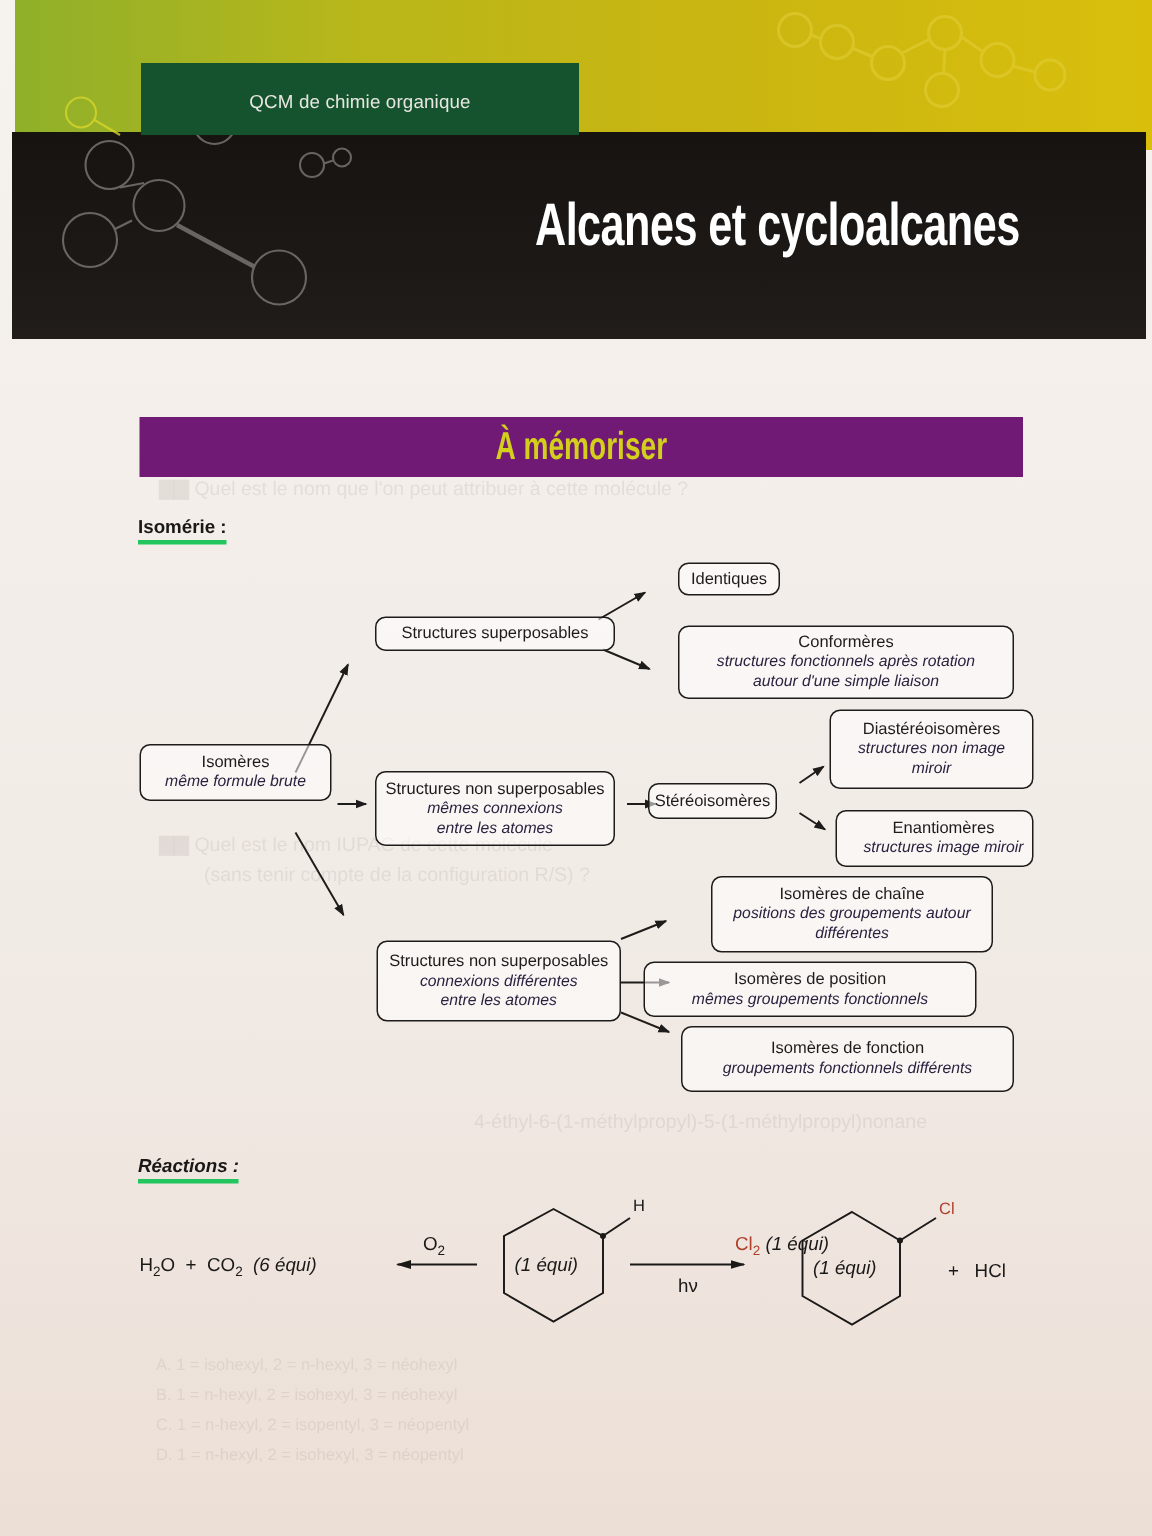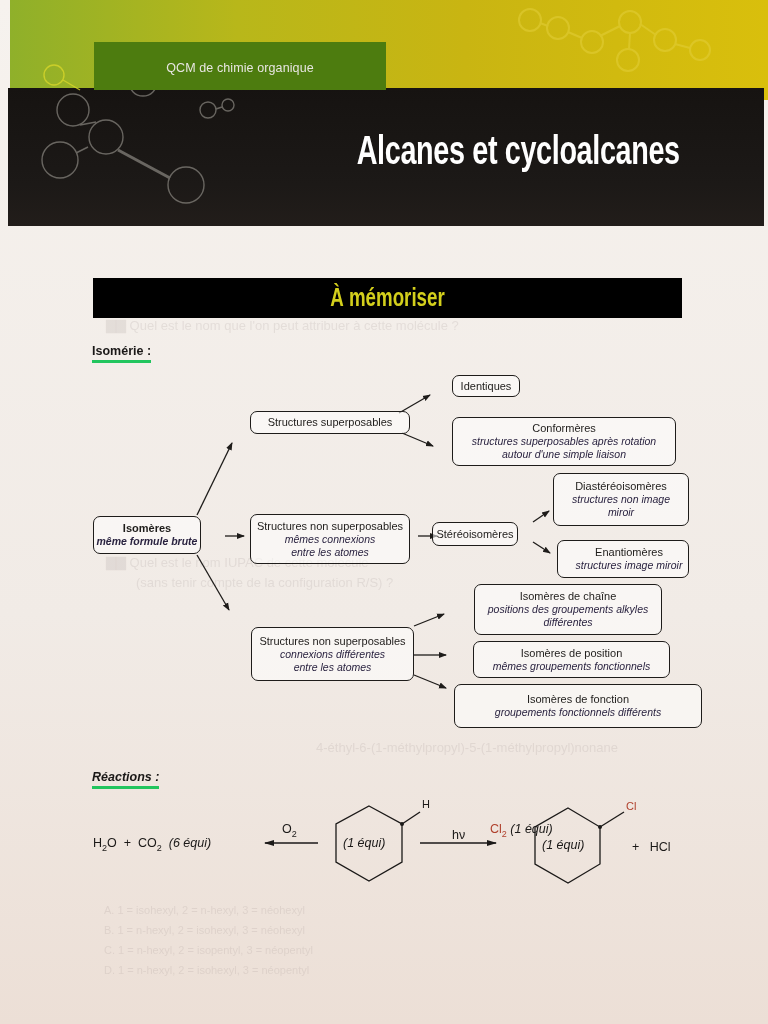"QCM de chimie organique" .series-tab { background: #4d7c0f -> #14532d }
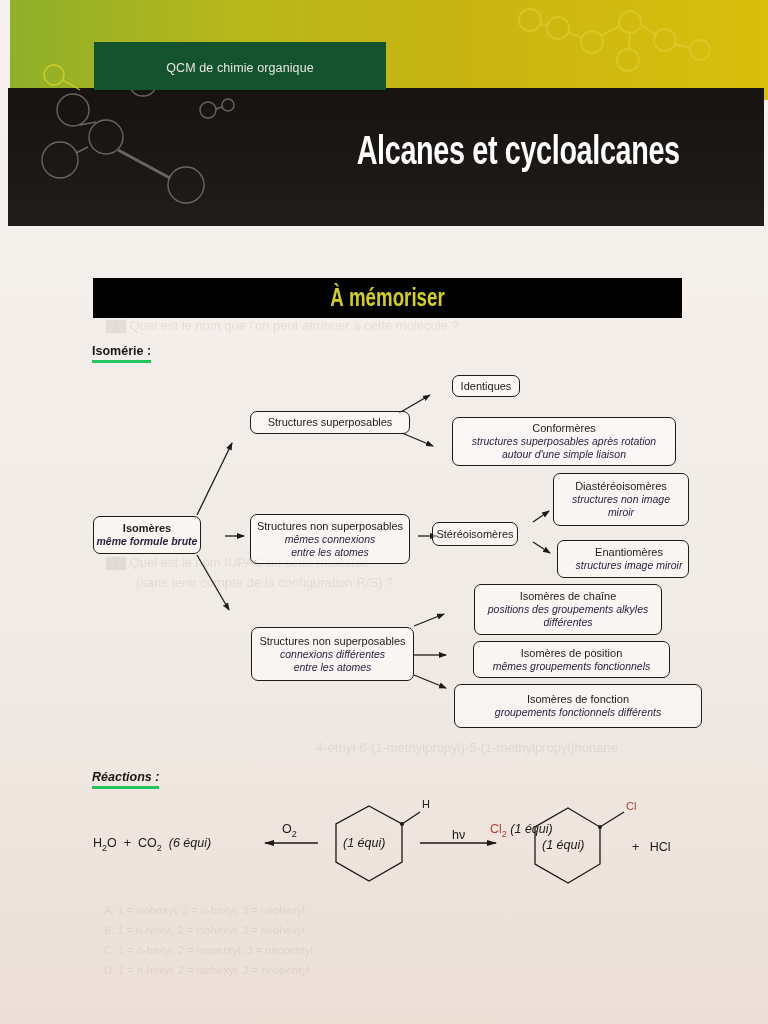"À mémoriser" .memo-banner { background: #000000 -> #701a75 }
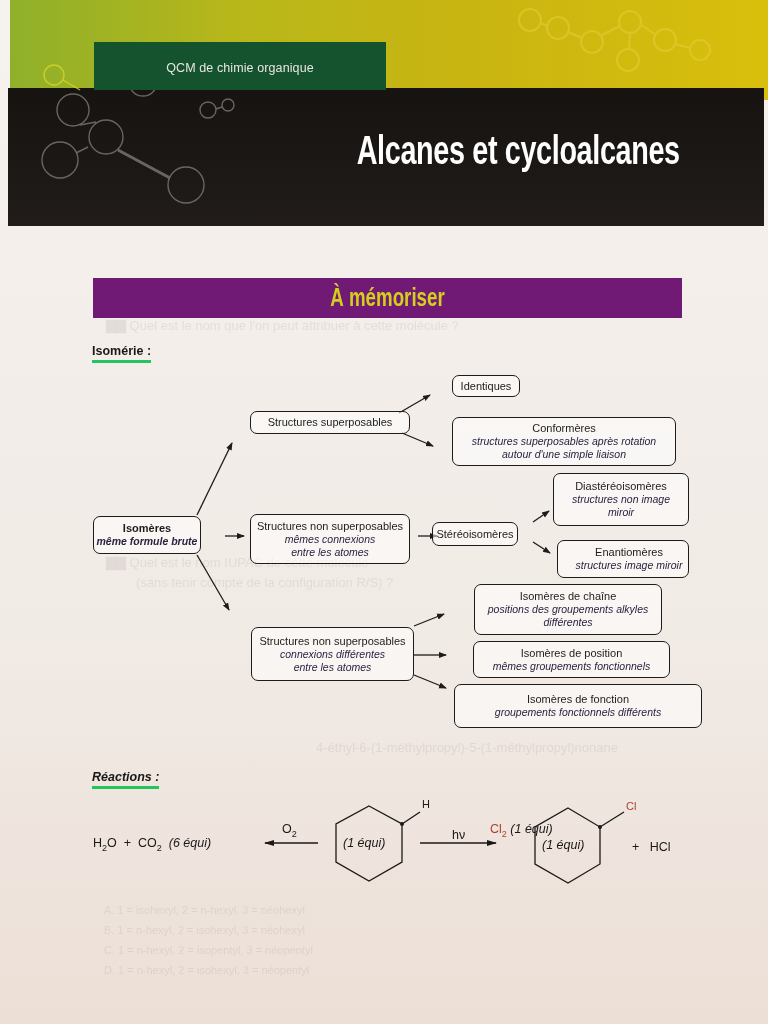"structures superposables après rotation" span.s { text: superposables -> fonctionnels }
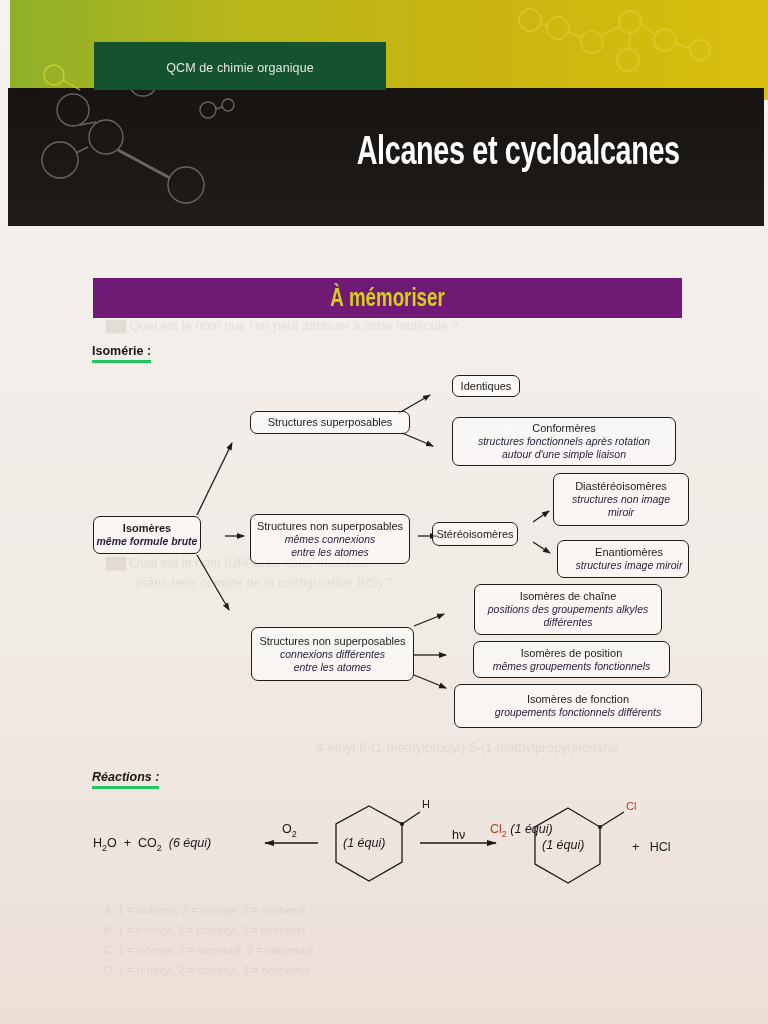"Isomères" div.box { font-weight: bold -> none; top: 516px -> 496px; width: 108px -> 128px }
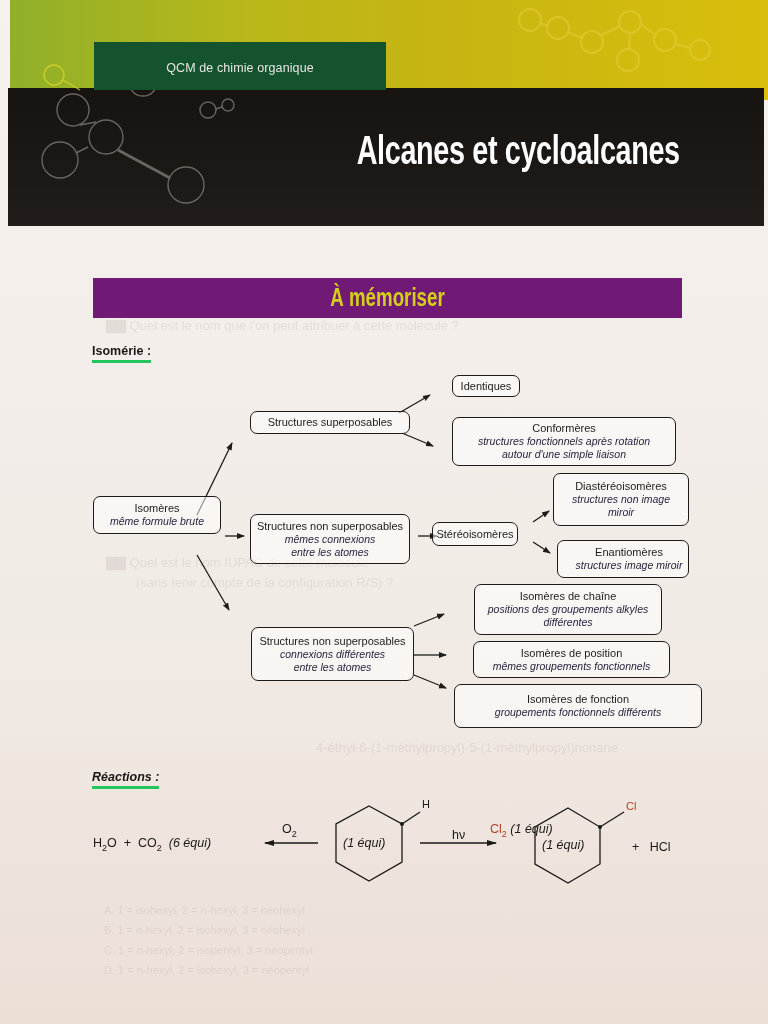"positions des groupements alkyles" span.s { text: alkyles -> autour }
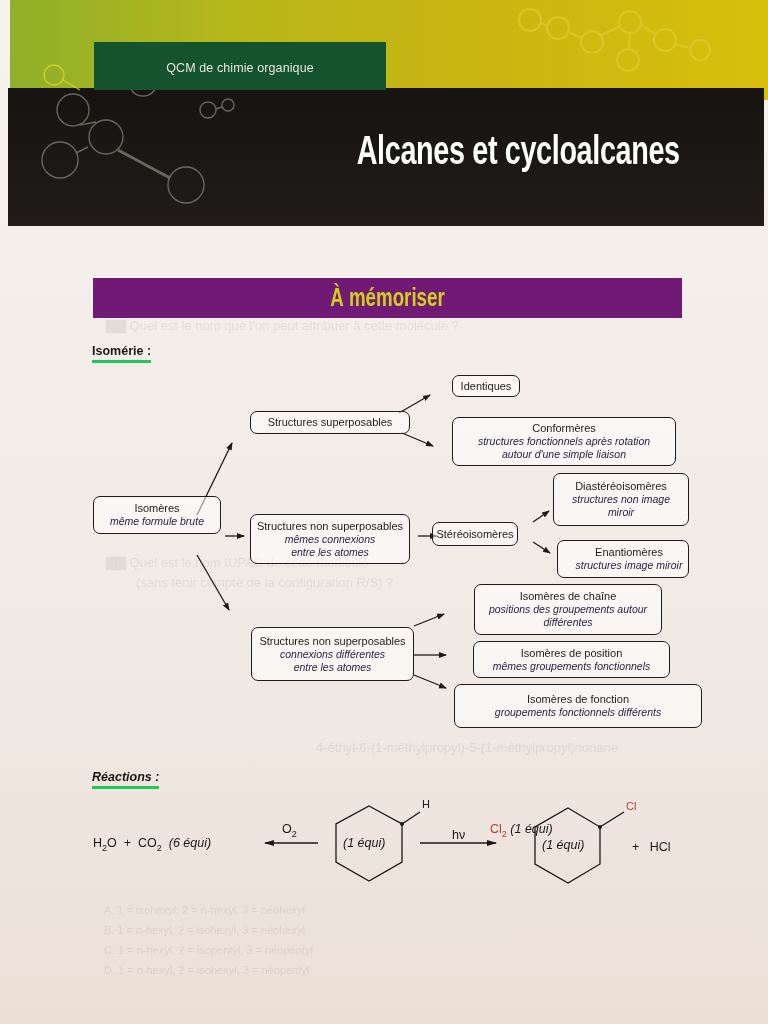"Isomères de position" div.box { left: 473px -> 429px; width: 197px -> 222px }
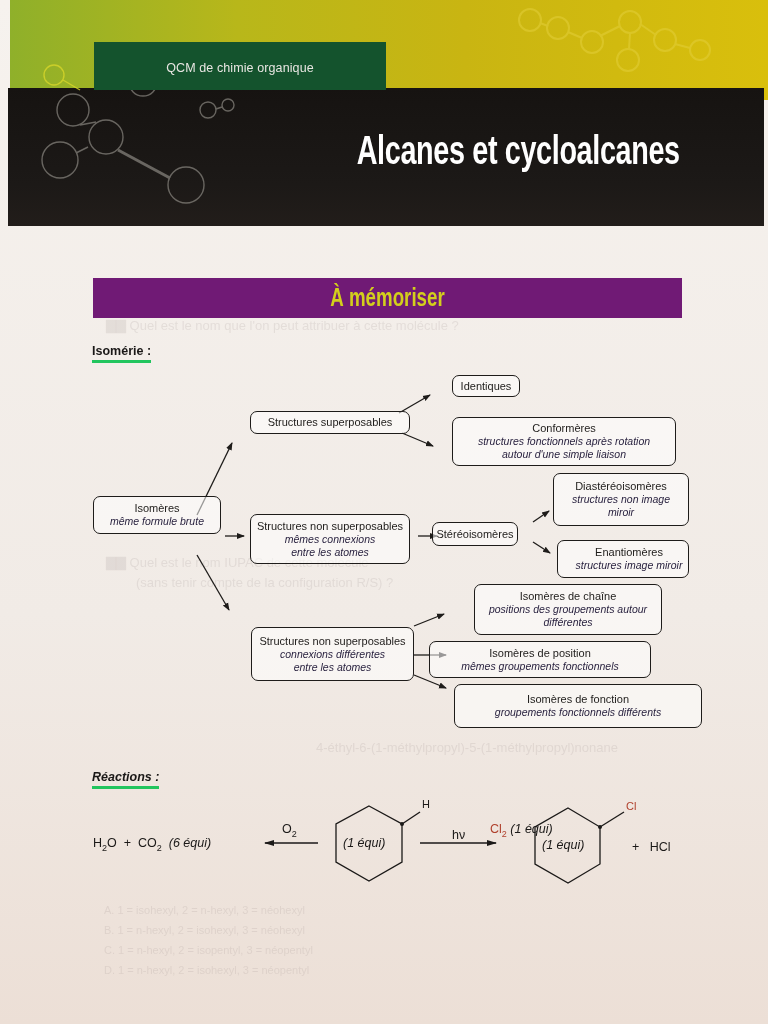"Isomères de fonction" div.box { width: 248px -> 222px }
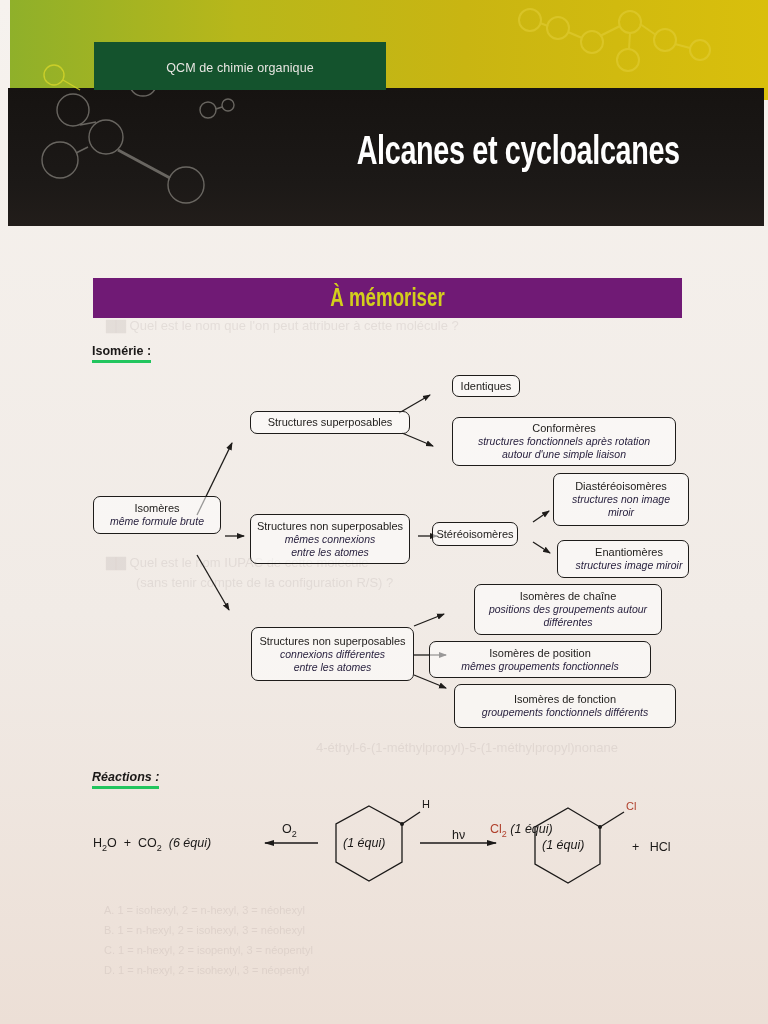"hν" div.abs { top: 828px -> 850px }
